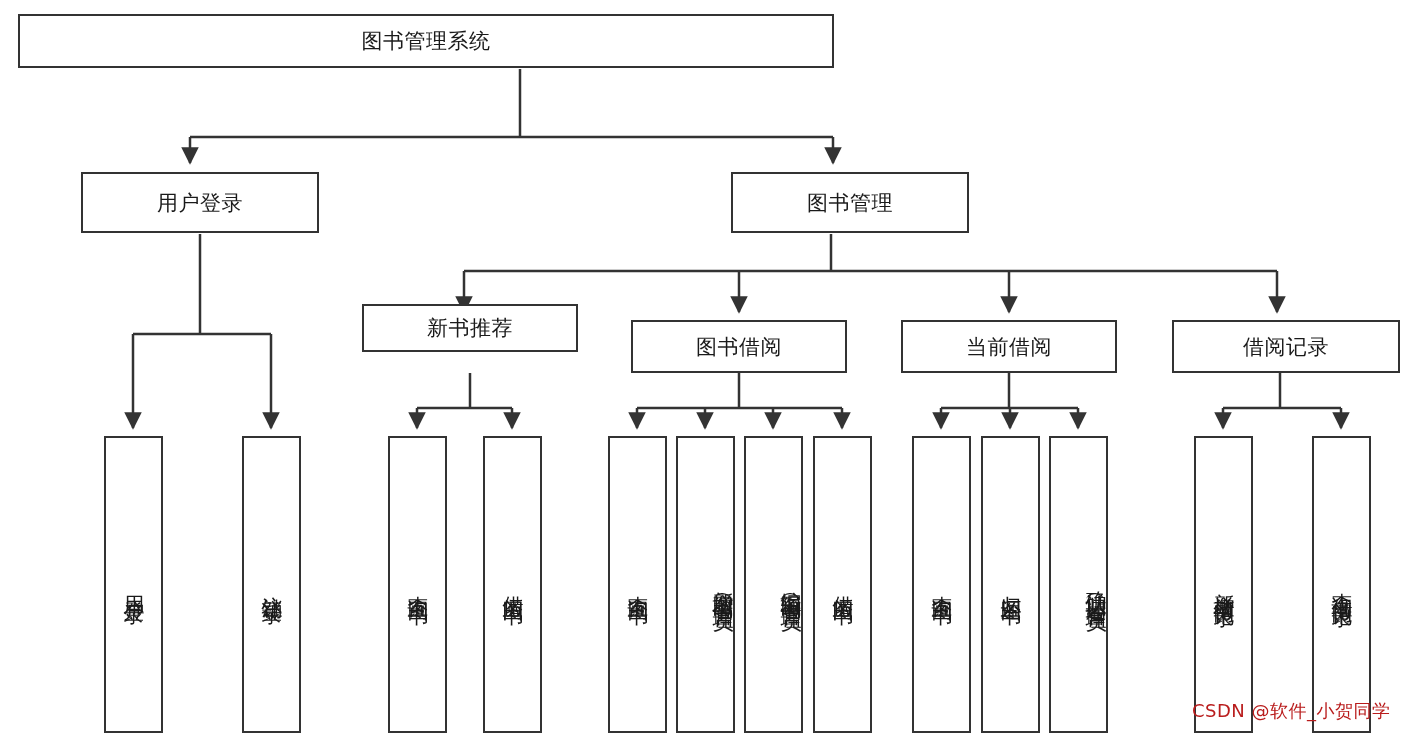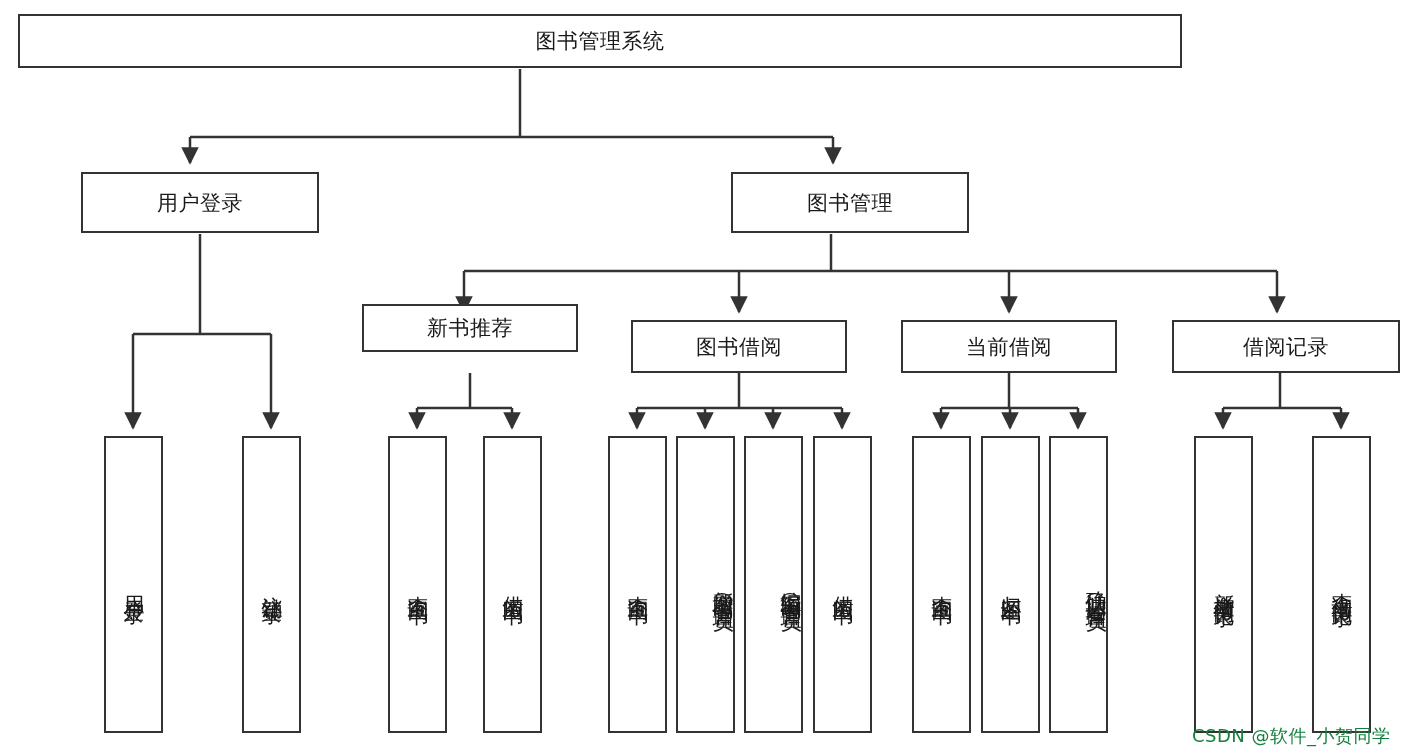"图书管理系统" div.node-box { width: 1164px -> 816px }
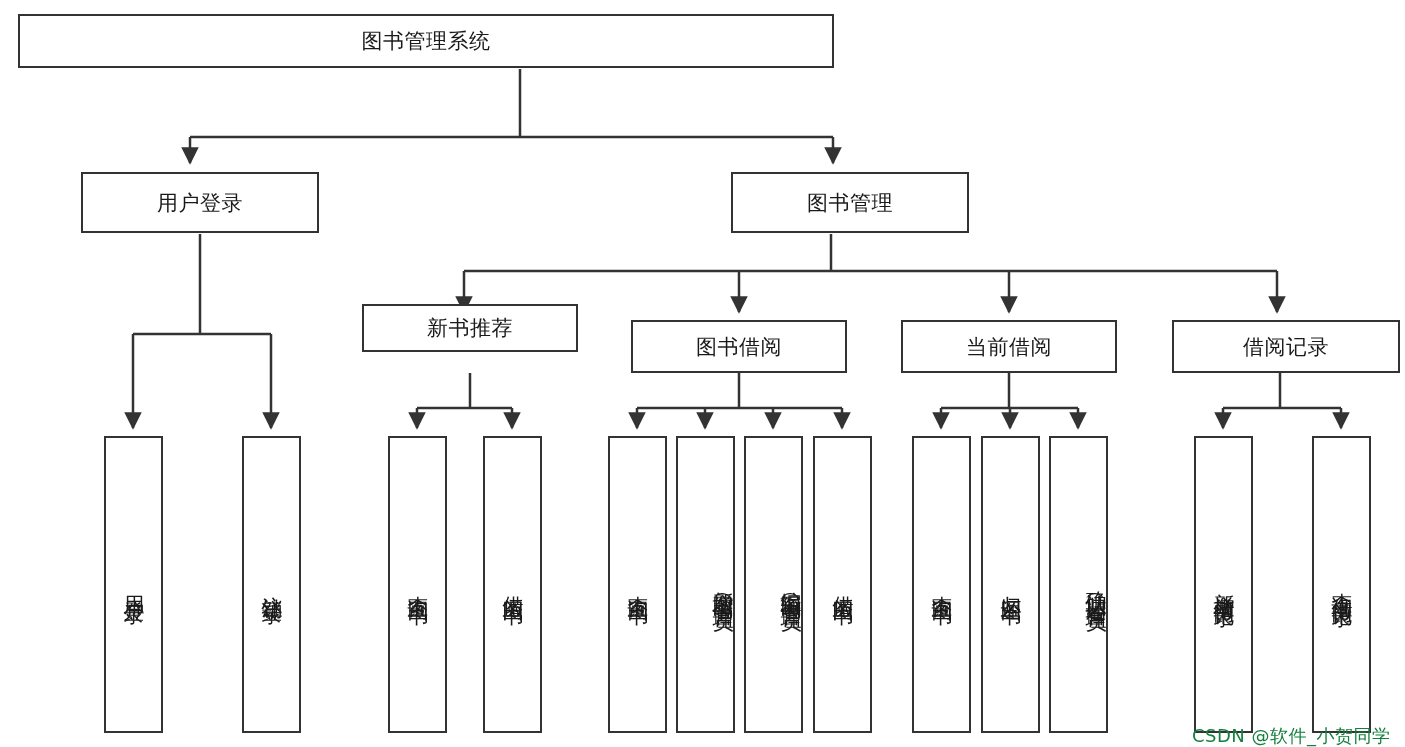"CSDN @软件_小贺同学" .watermark { color: #15803d -> #b91c1c; top: 724px -> 699px }
